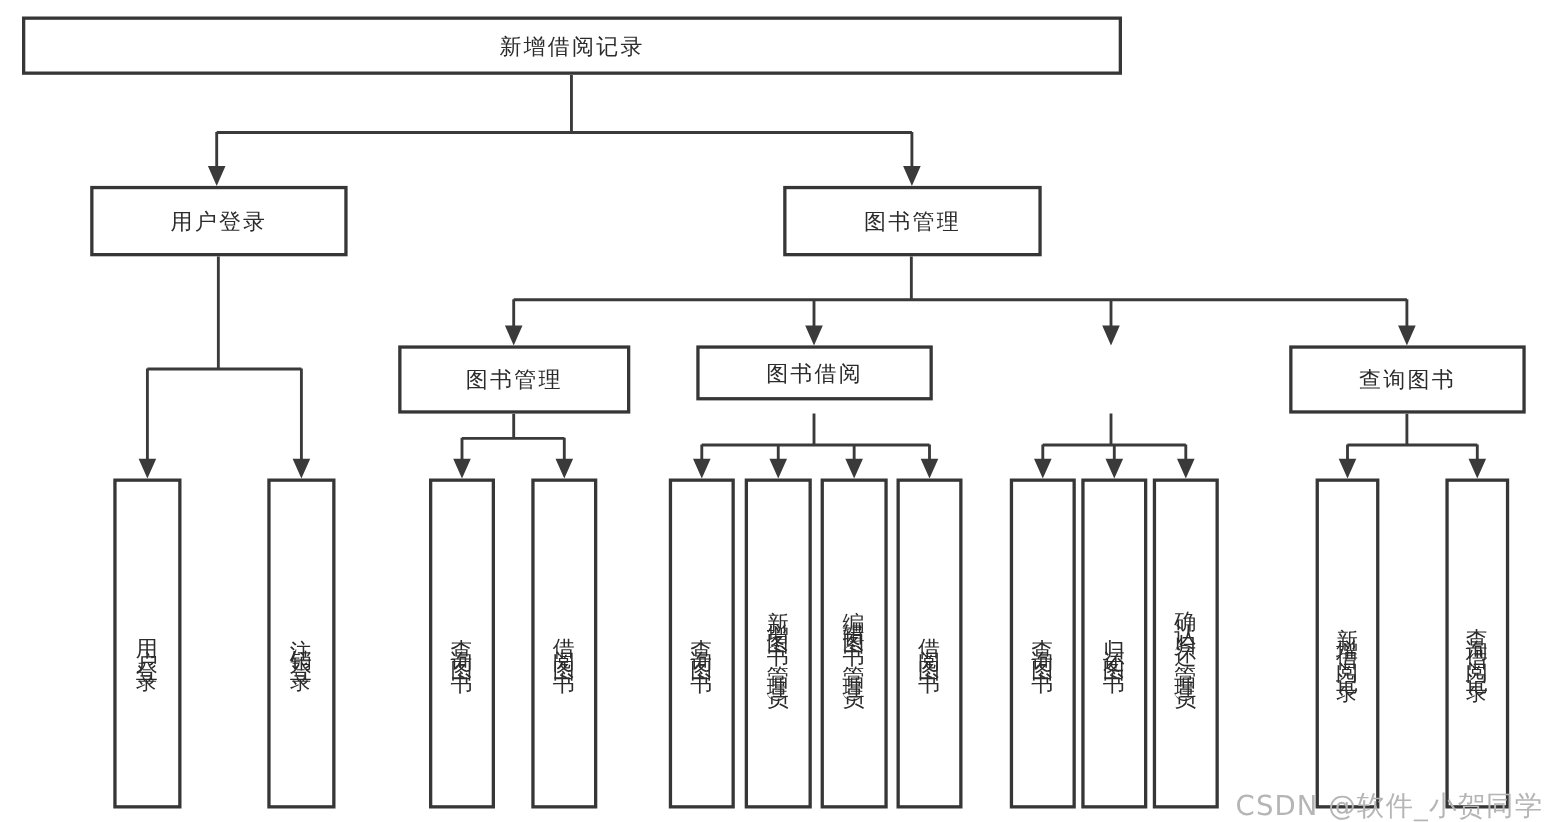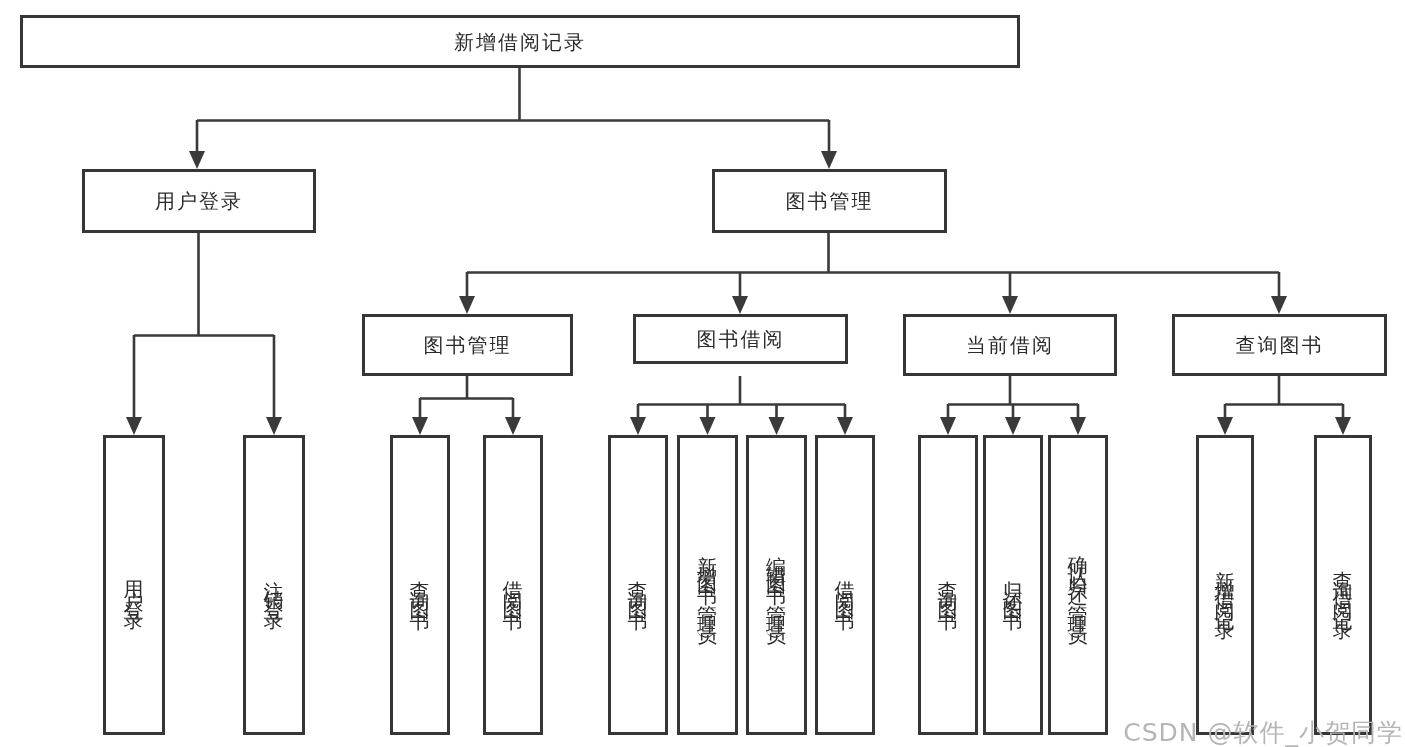"当前借阅" div.node { html: <div>当前借阅</div> -> none }
